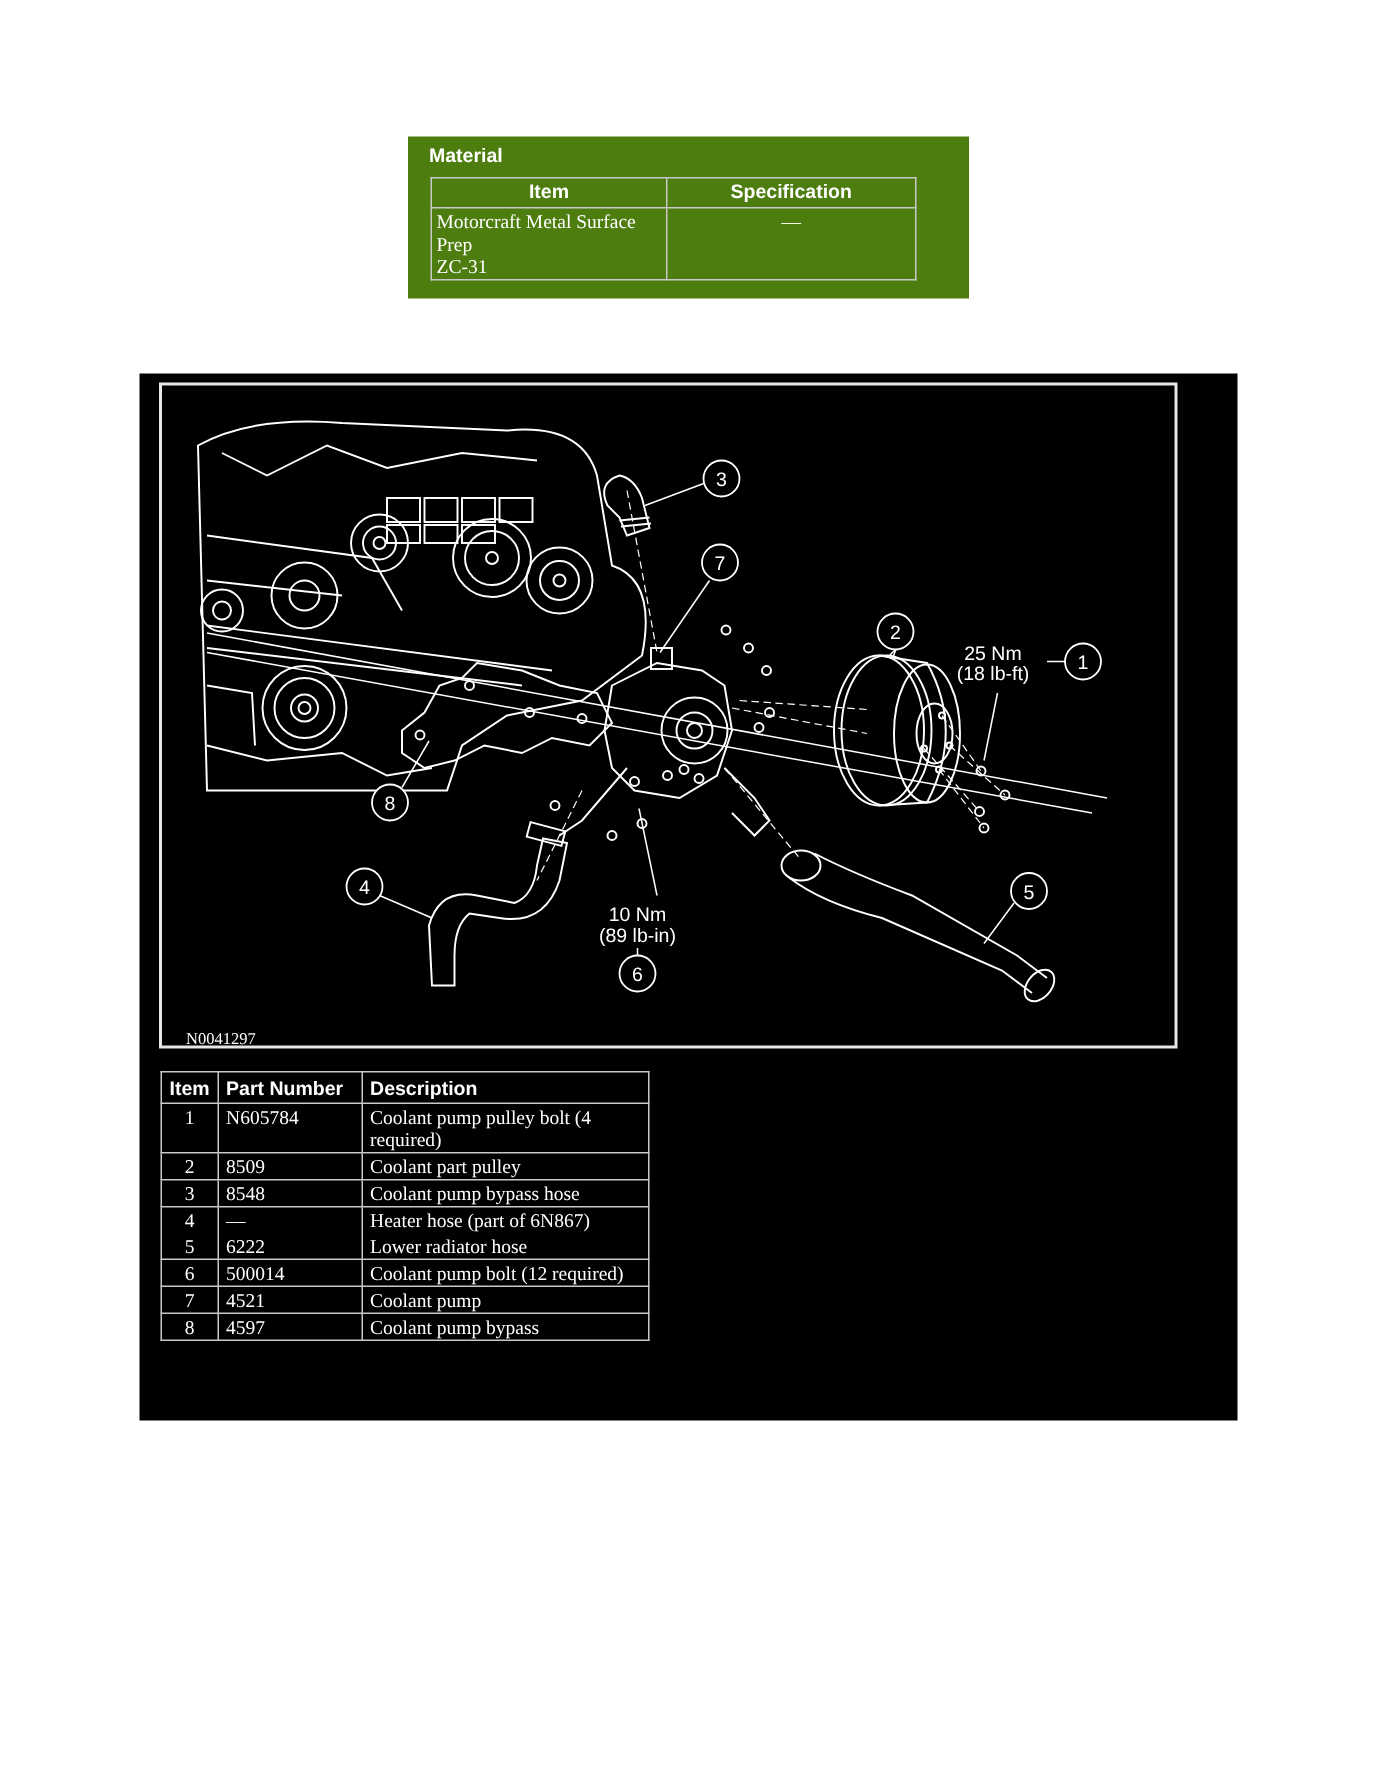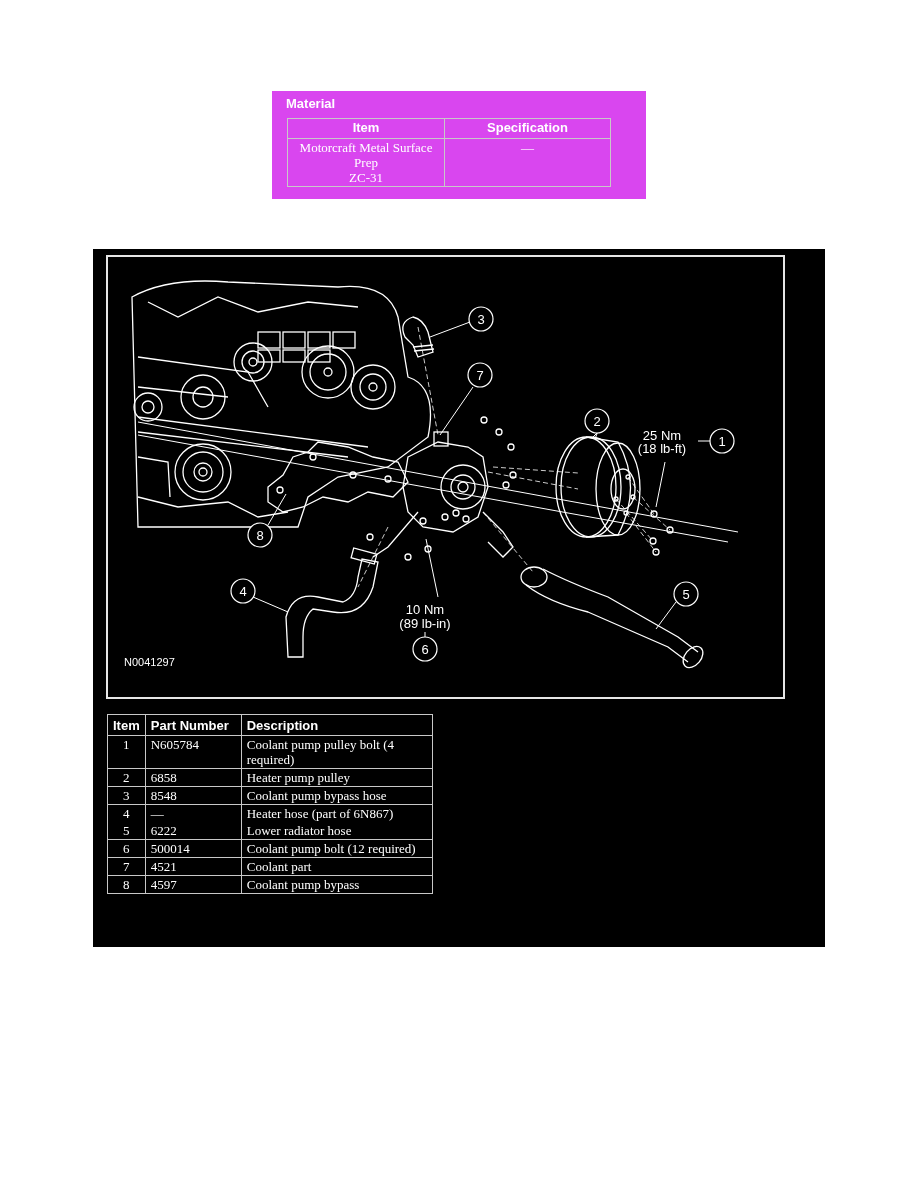"Material" #material-box { background: #d946ef -> #4d7c0f }
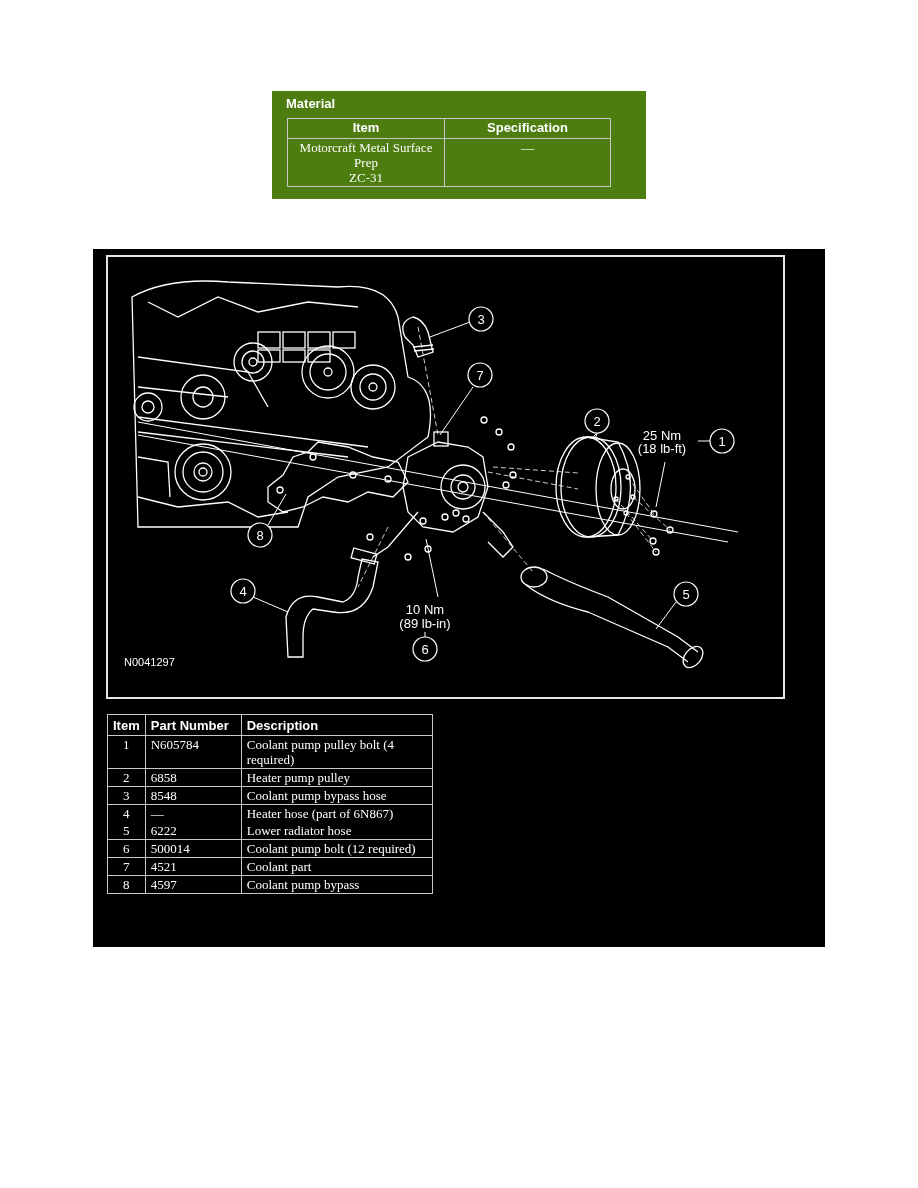"Motorcraft Metal Surface" #material-table td,#material-table th { text-align: center -> none }
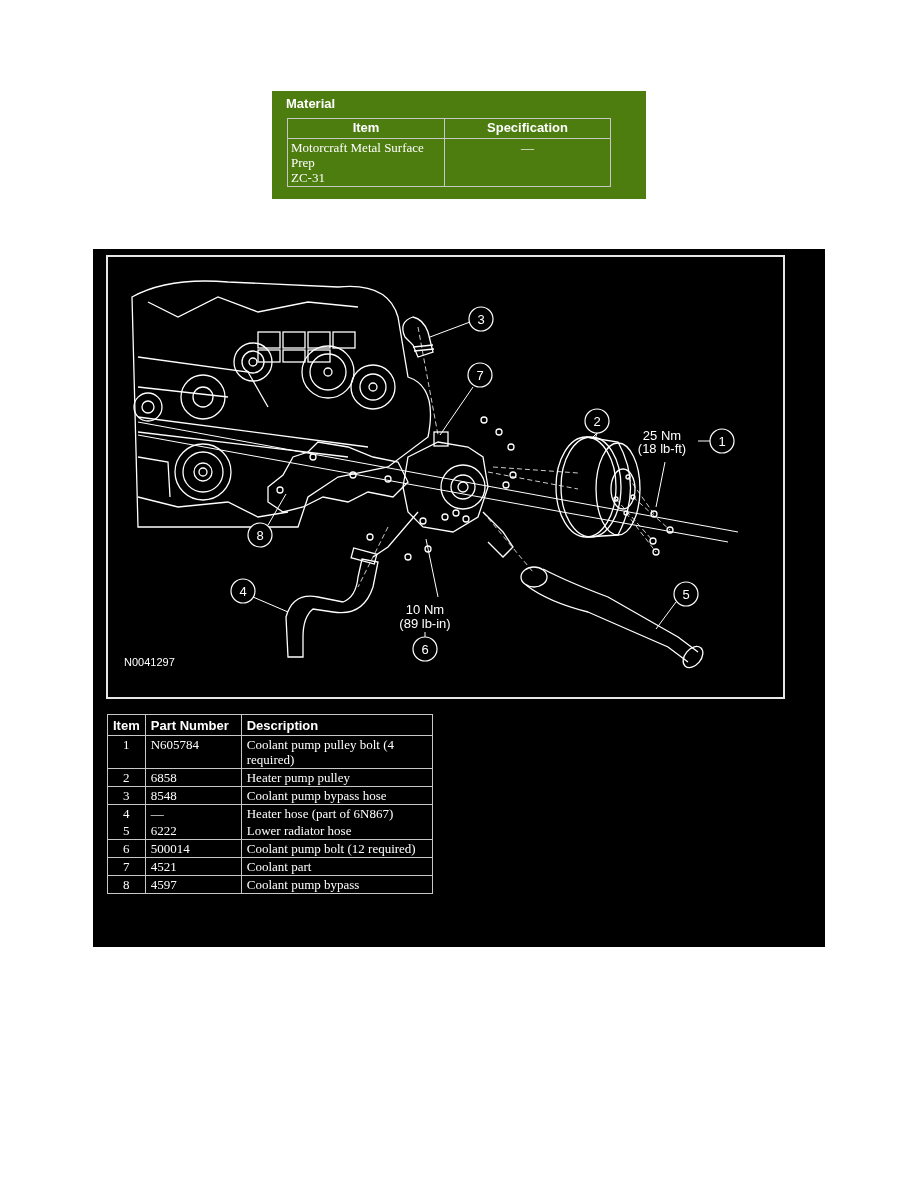"N0041297" #fig-id { font-family: Liberation Sans, sans-serif -> Liberation Serif, serif; top: 399px -> 430px }
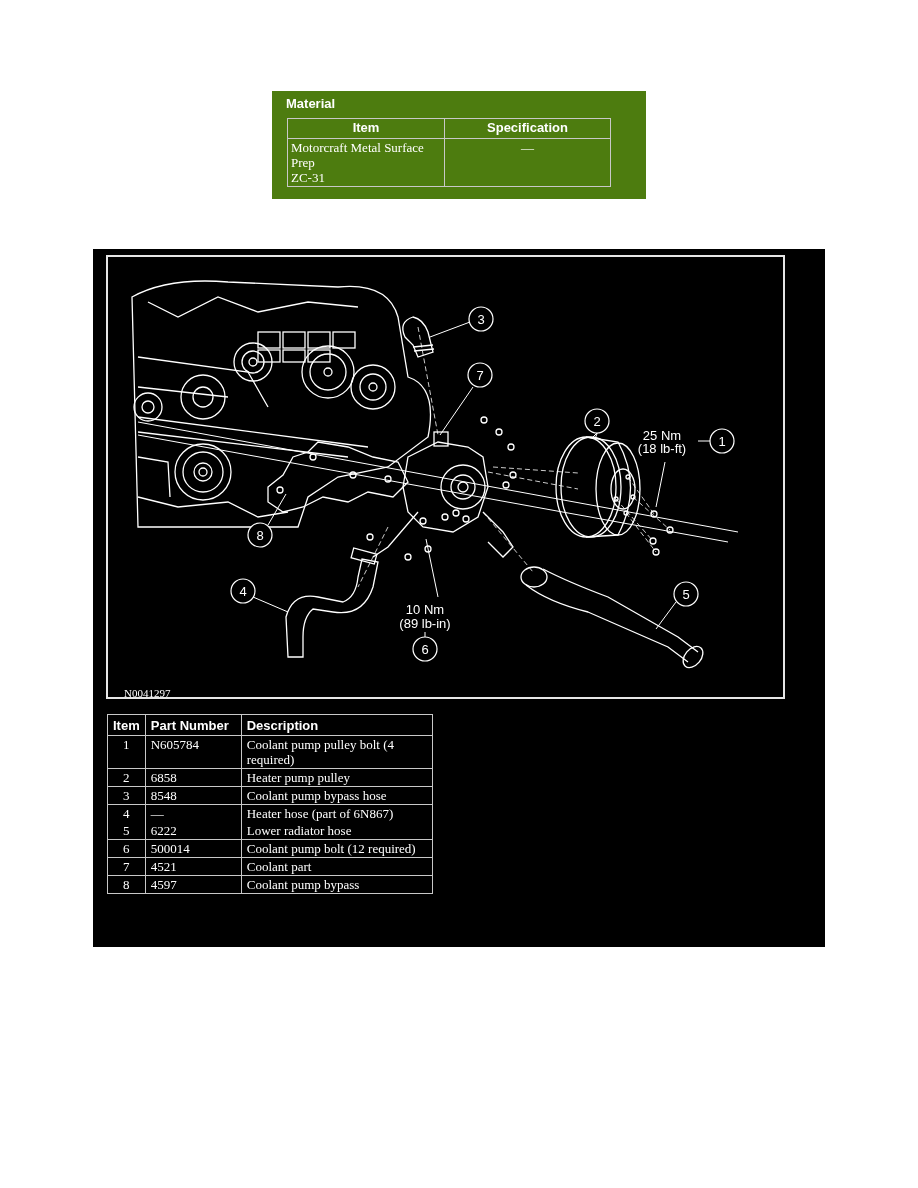"6858" td.pn { text: 6858 -> 8509 }
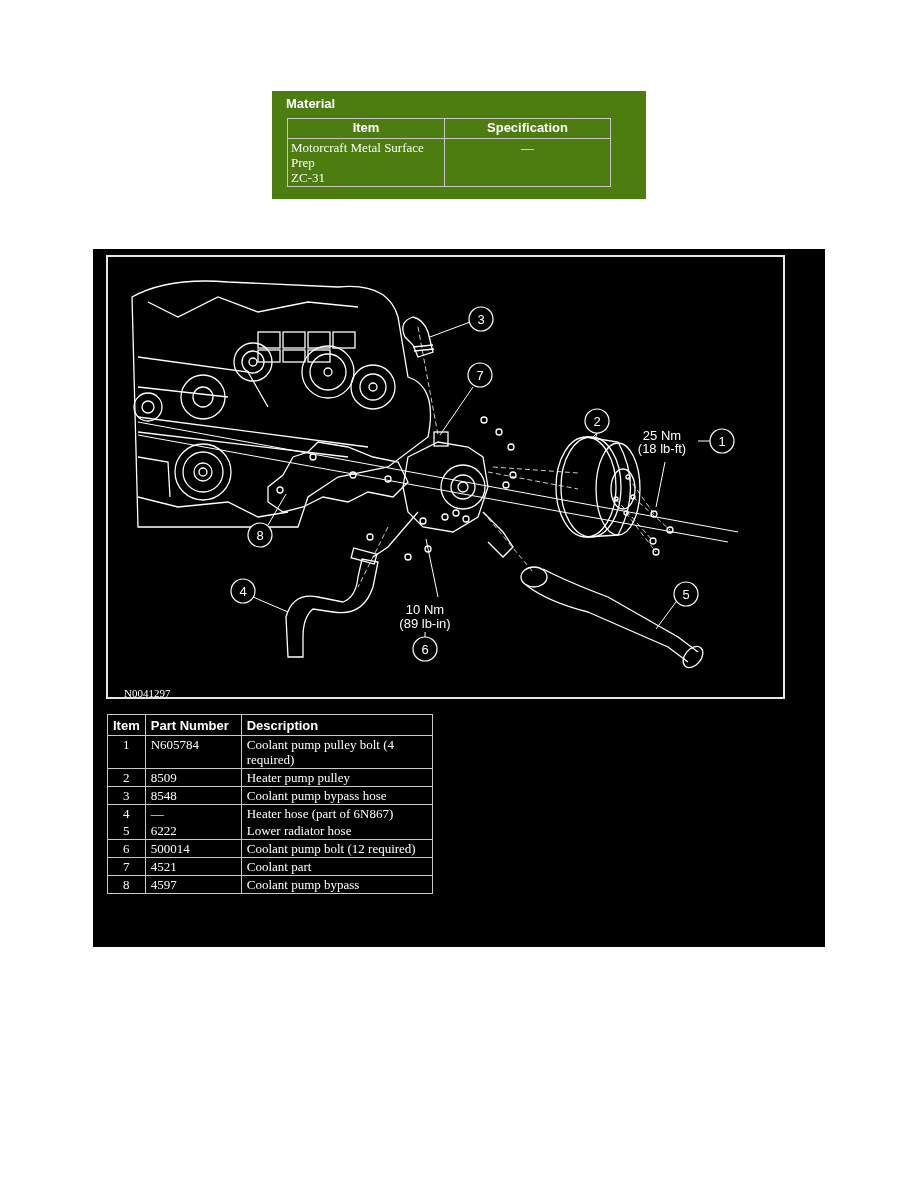"Heater pump pulley" td { text: Heater pump -> Coolant part }
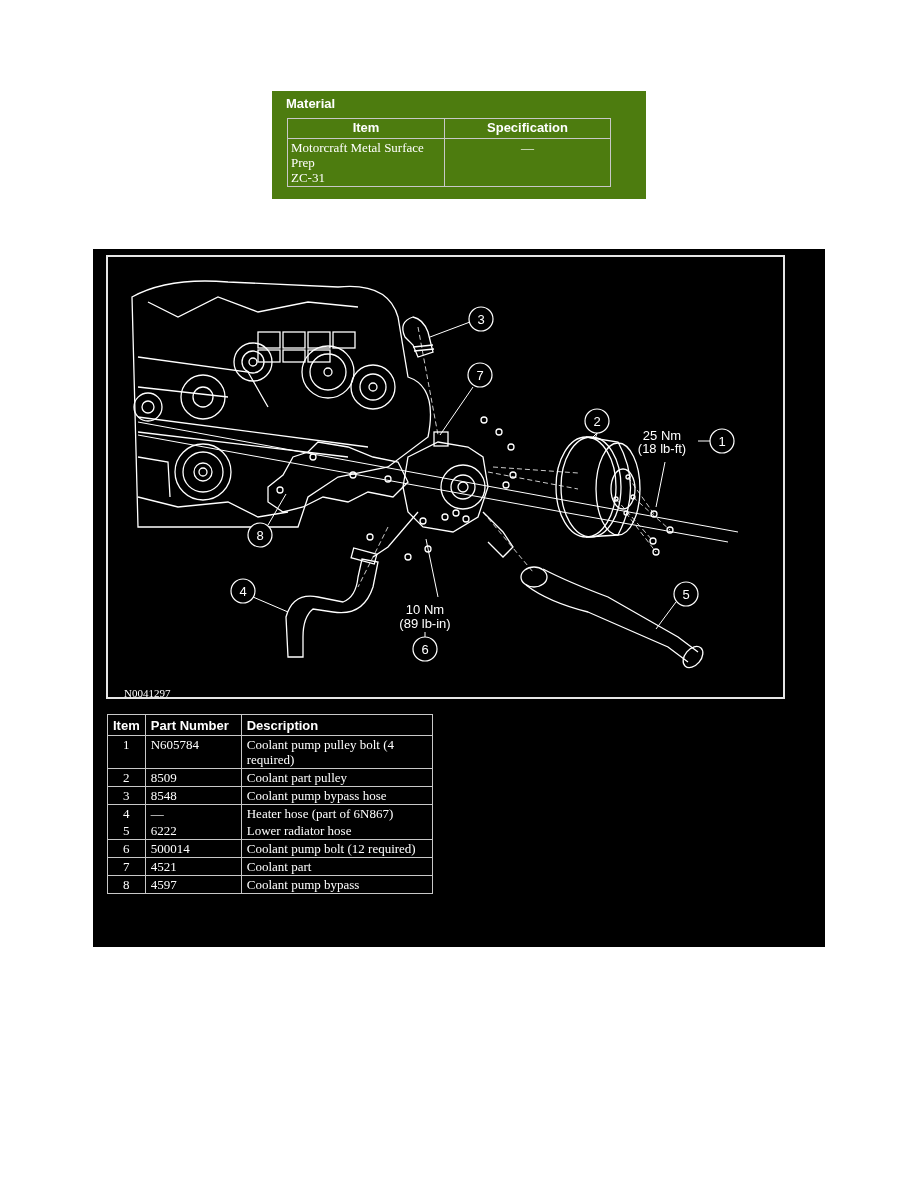"Coolant part" td { text: part -> pump }
